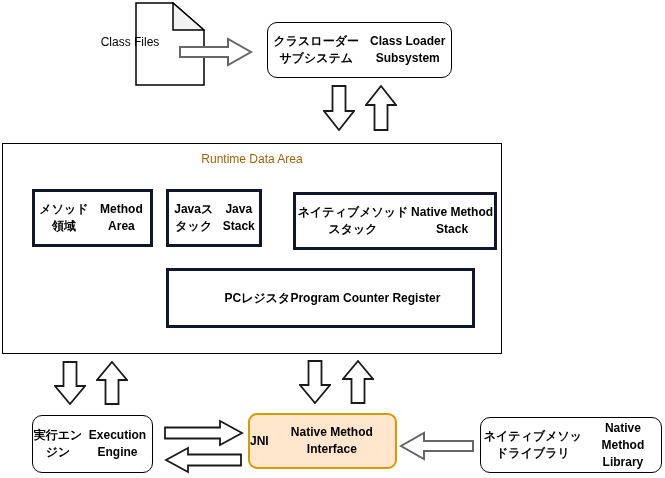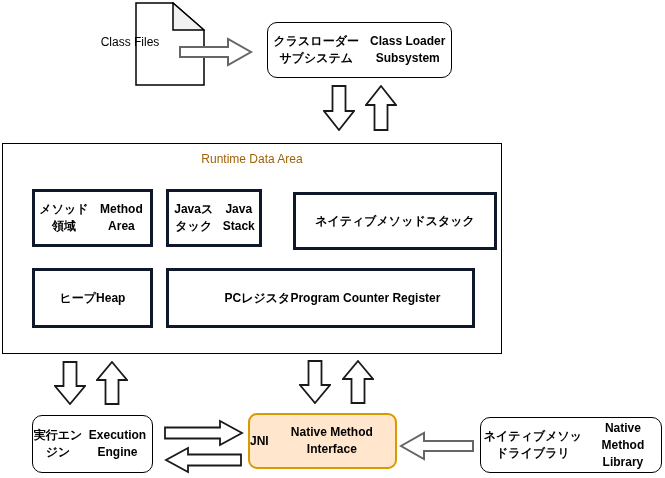"Native Method Stack" span { html: none -> <span>Native Method Stack</span> }
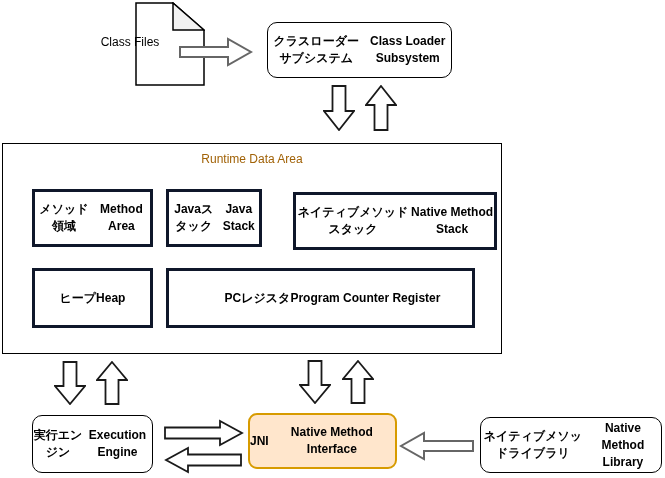"ヒープ" div.node { html: <div> <span>ヒープ</span> <span>Heap</span> </div> -> none }
